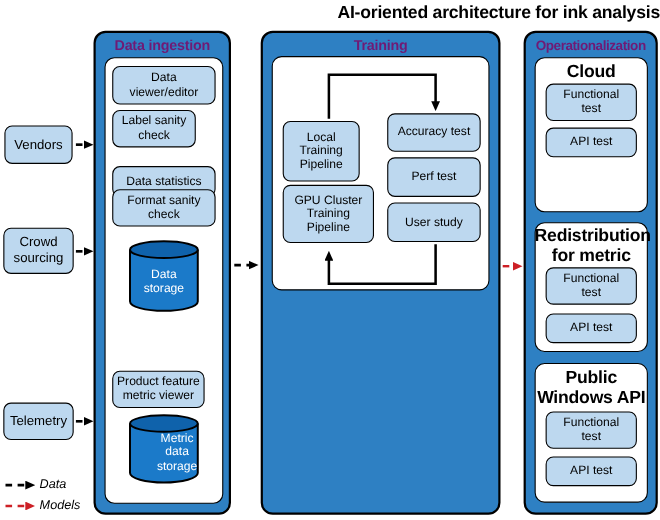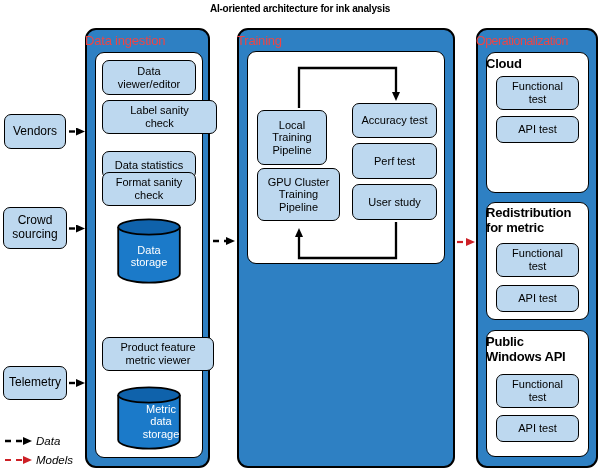"AI-oriented architecture for ink" .title { font-size: 10px -> 16px; text-align: center -> right }
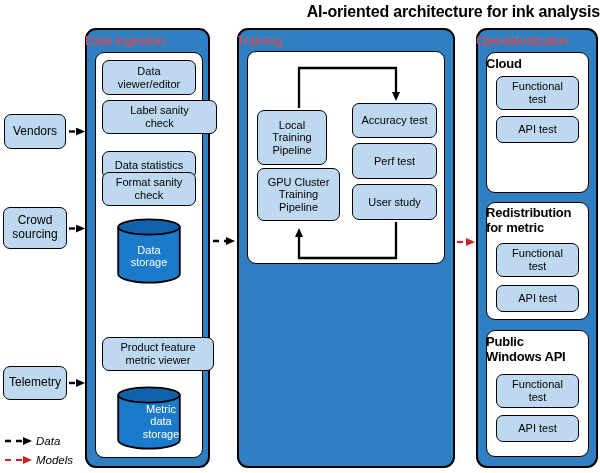"Data ingestion" .panel-header { color: #ef4444 -> #701a75; font-weight: normal -> bold; text-align: none -> center }
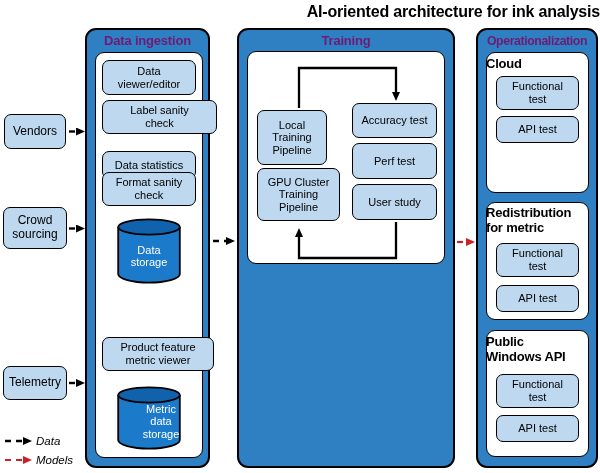"Cloud" .sec-title { font-size: 13px -> 16px; text-align: none -> center }
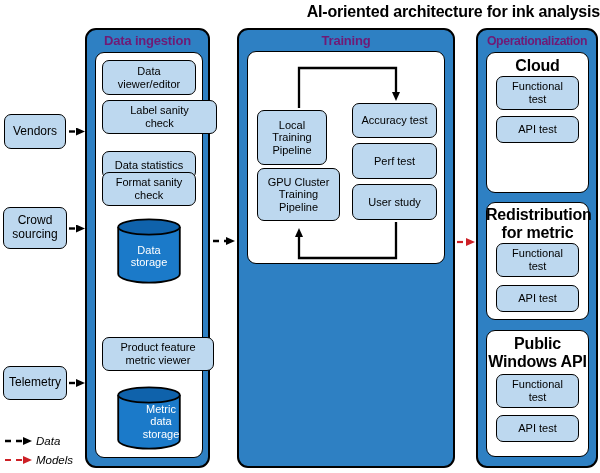"Label sanity" div.lightbox { width: 115px -> 76px }
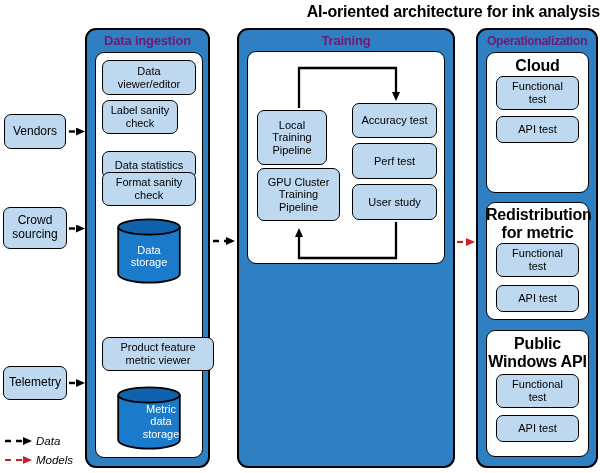"Product feature" div.lightbox { width: 112px -> 84px }
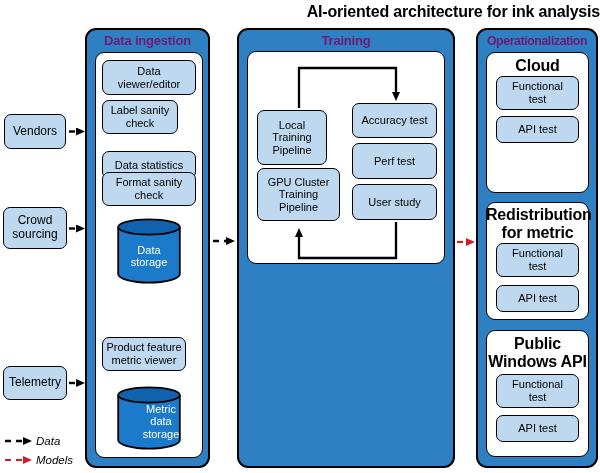"Metric" div.cyl { top: 386px -> 376px }
